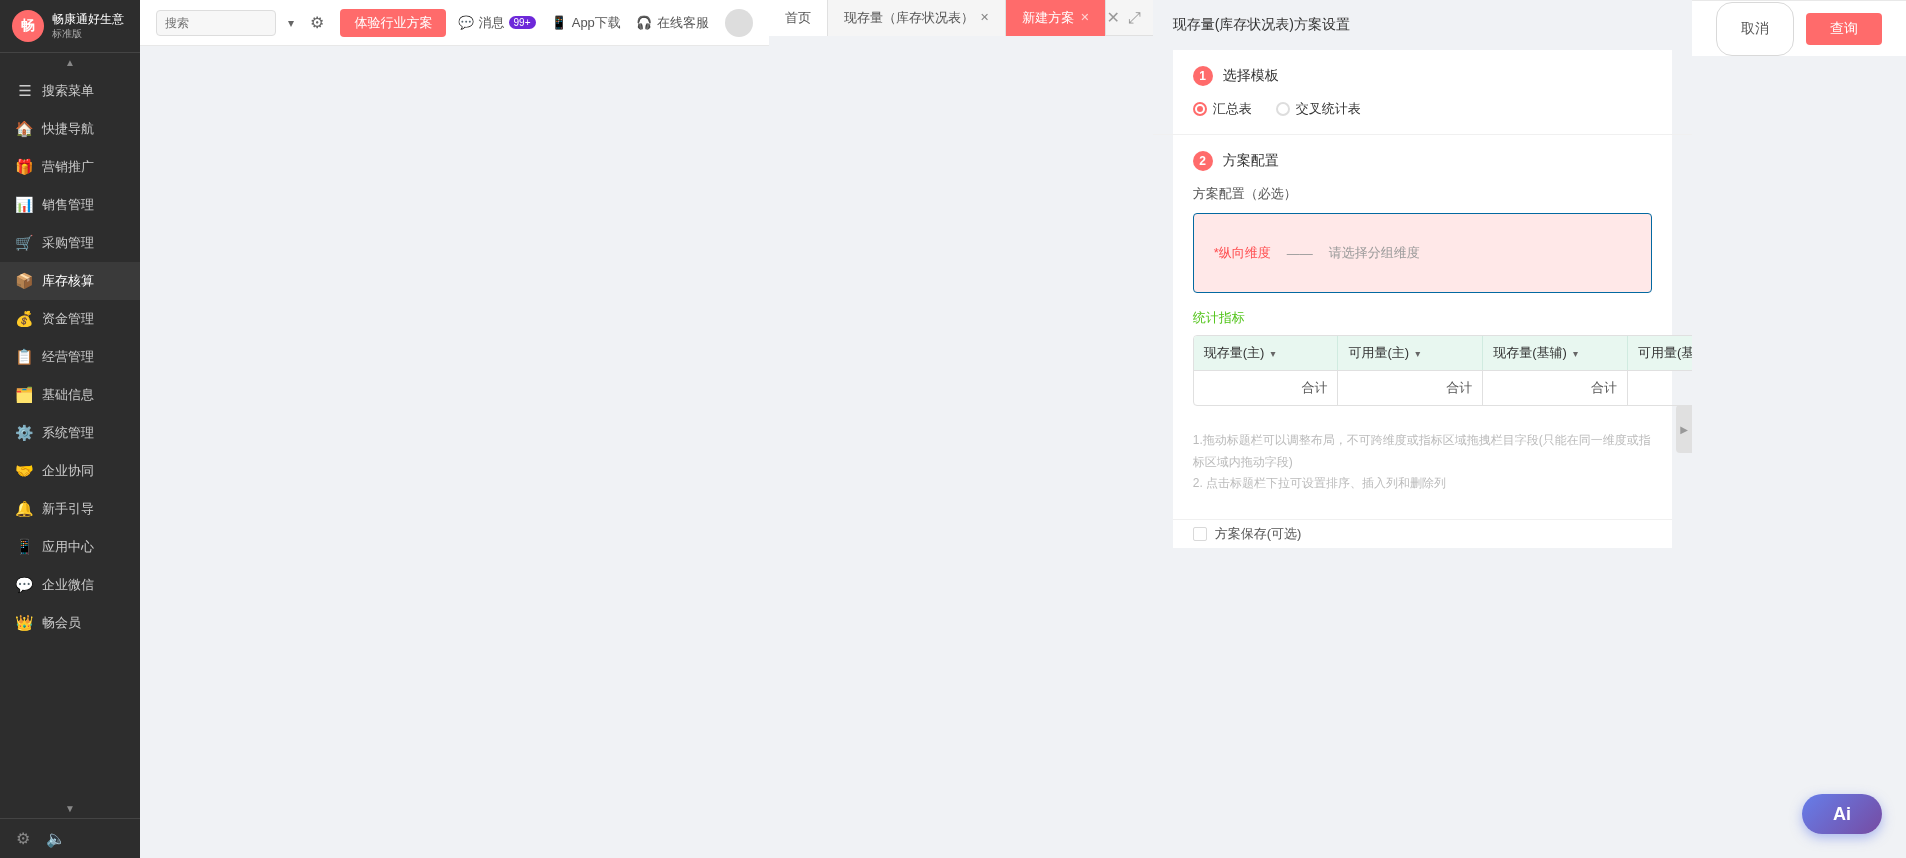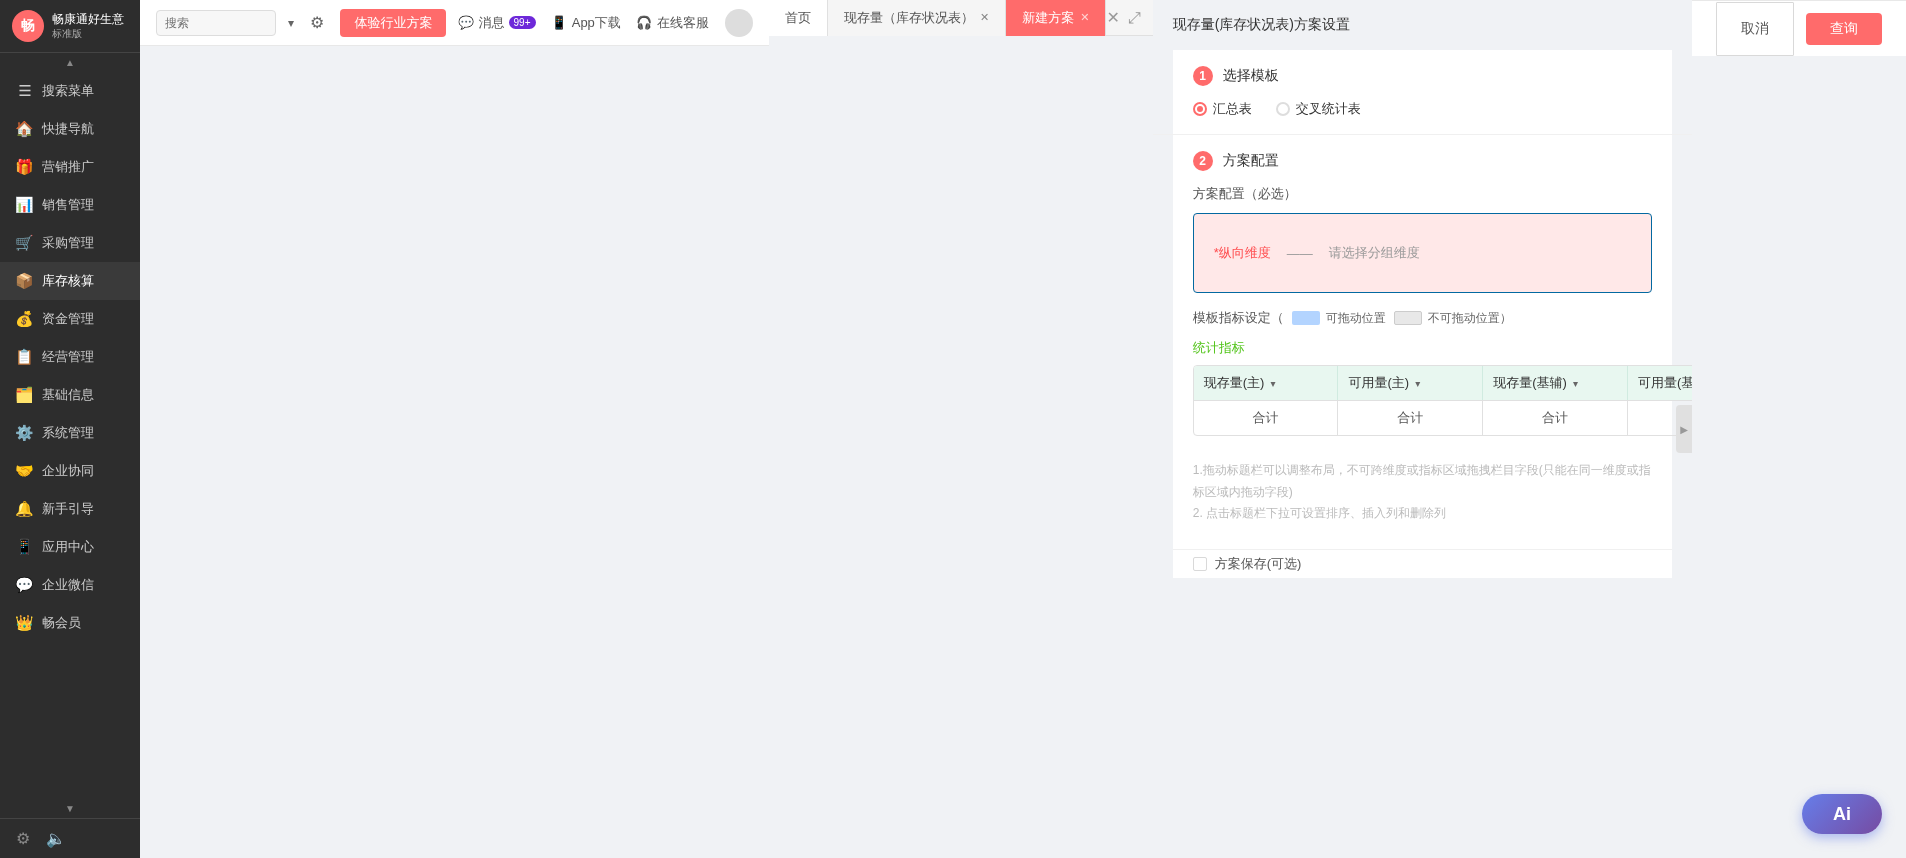"取消" .btn-cancel { border-radius: 1px -> 16px }
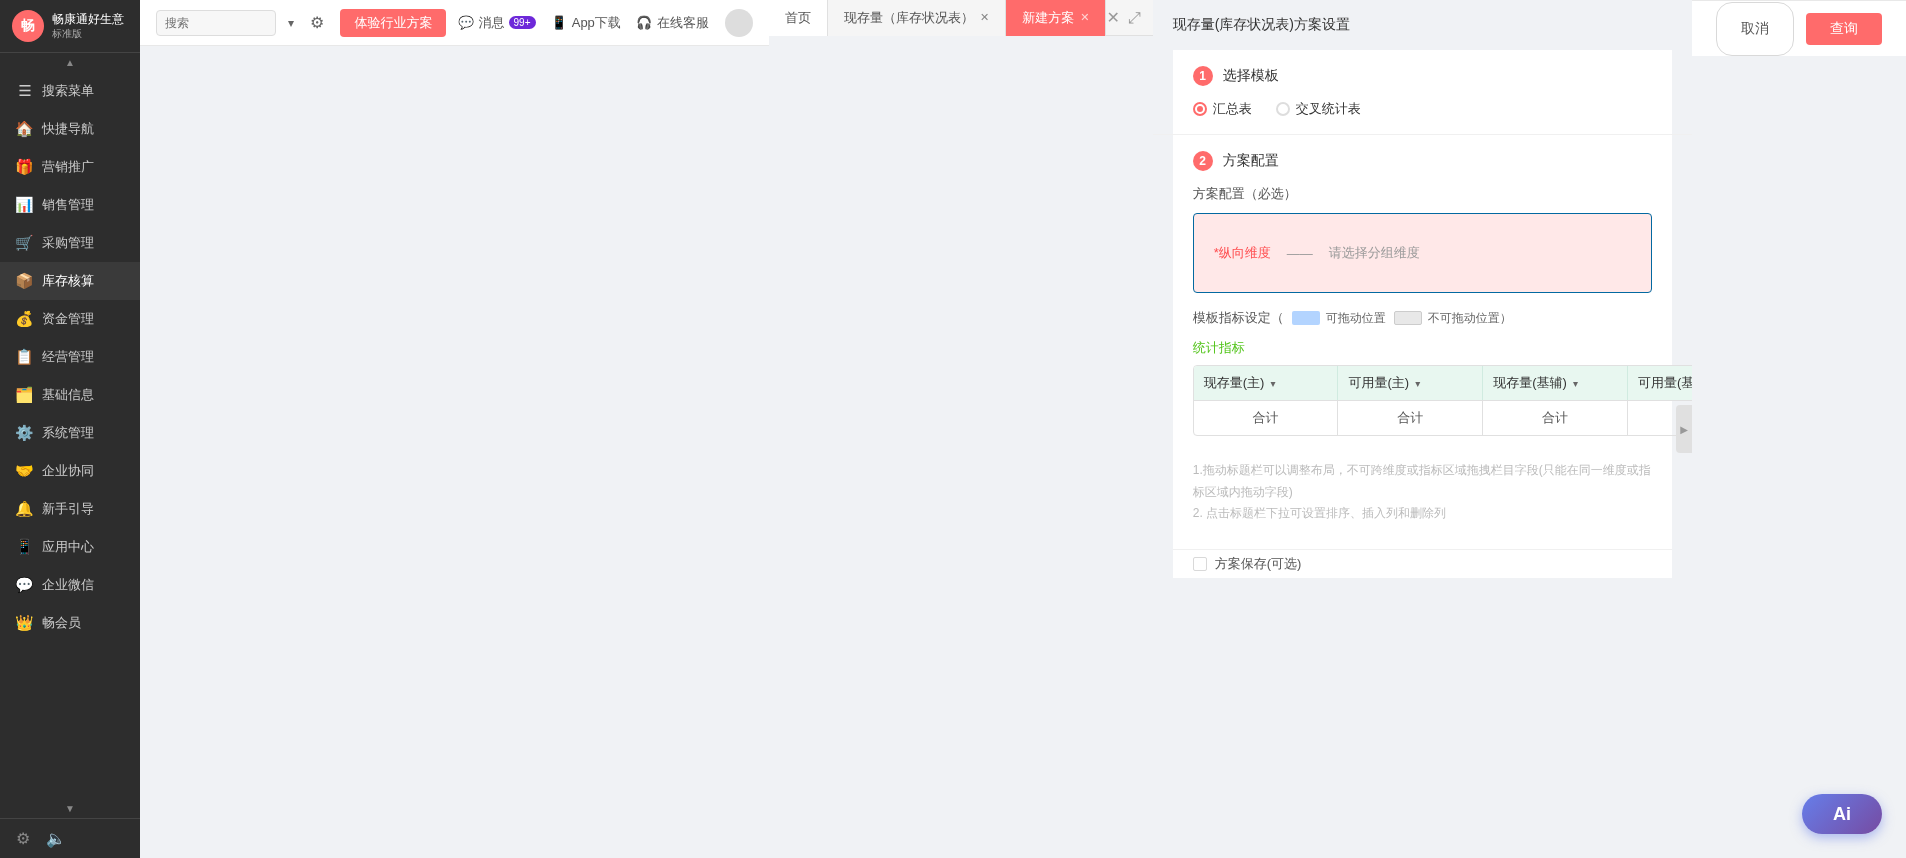"模板指标设定（" div.indicator-settings-label { html: <div> <span>模板指标设定（</span> <div> <div></div> <span>可拖动位置</span> </div> <div> <div></div> <span>不可拖动位置）</span> </div> </div> -> none }
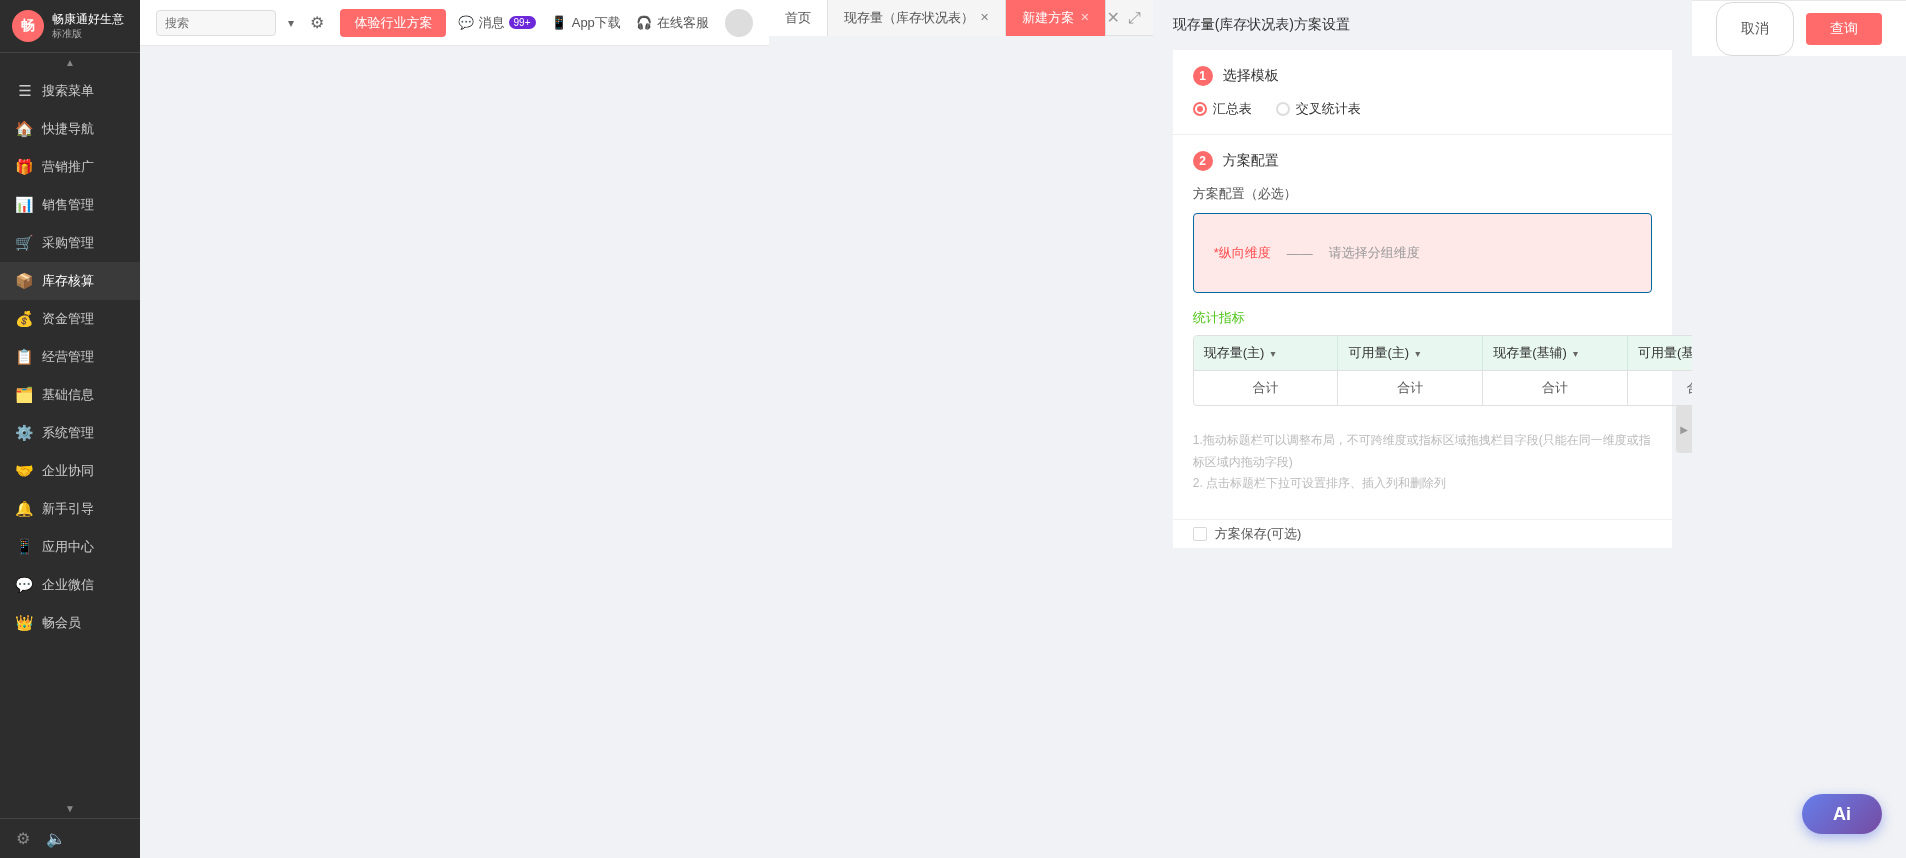"合计" .stats-table-body-cell { text-align: center -> right }
